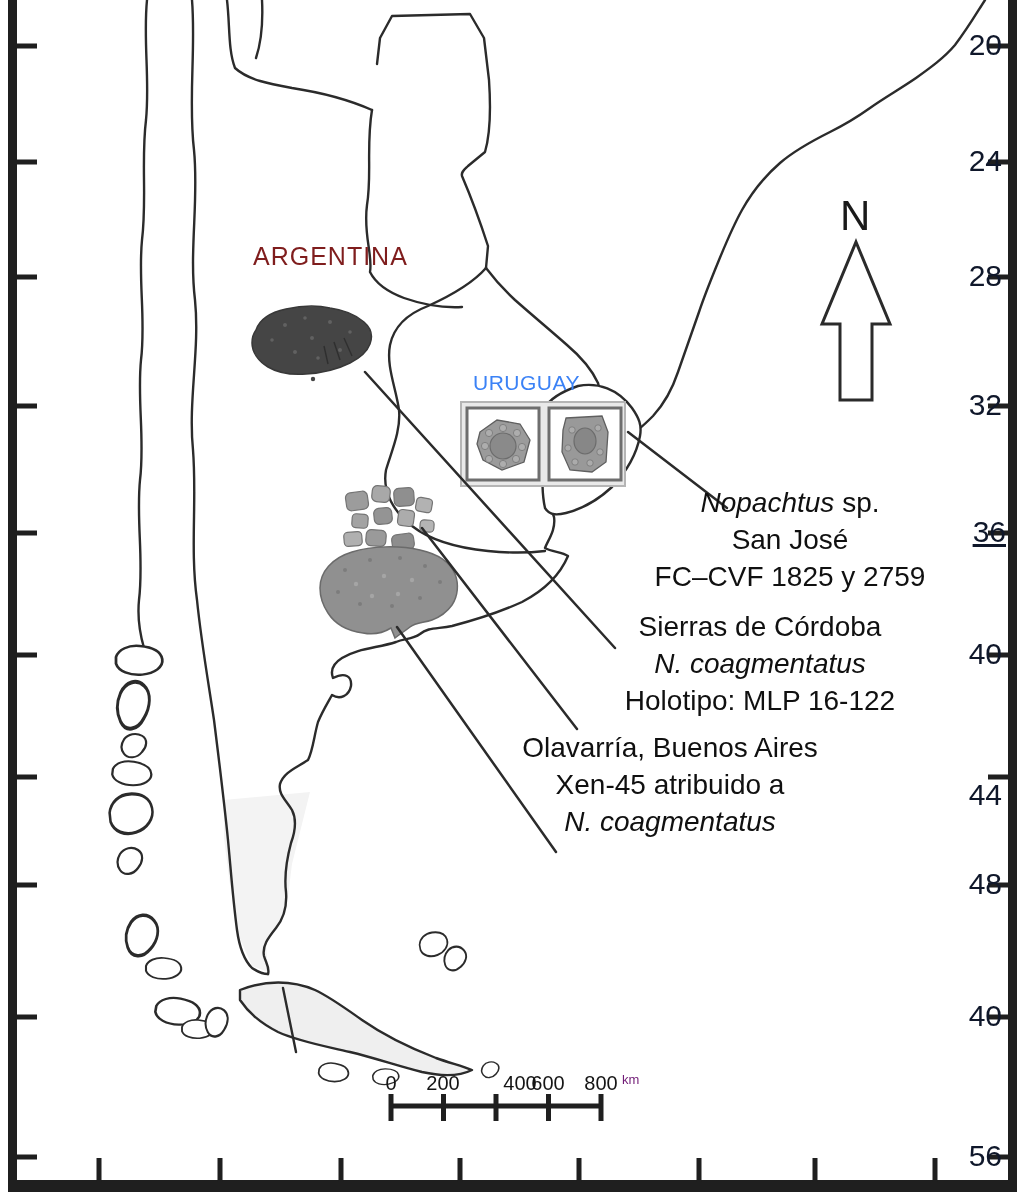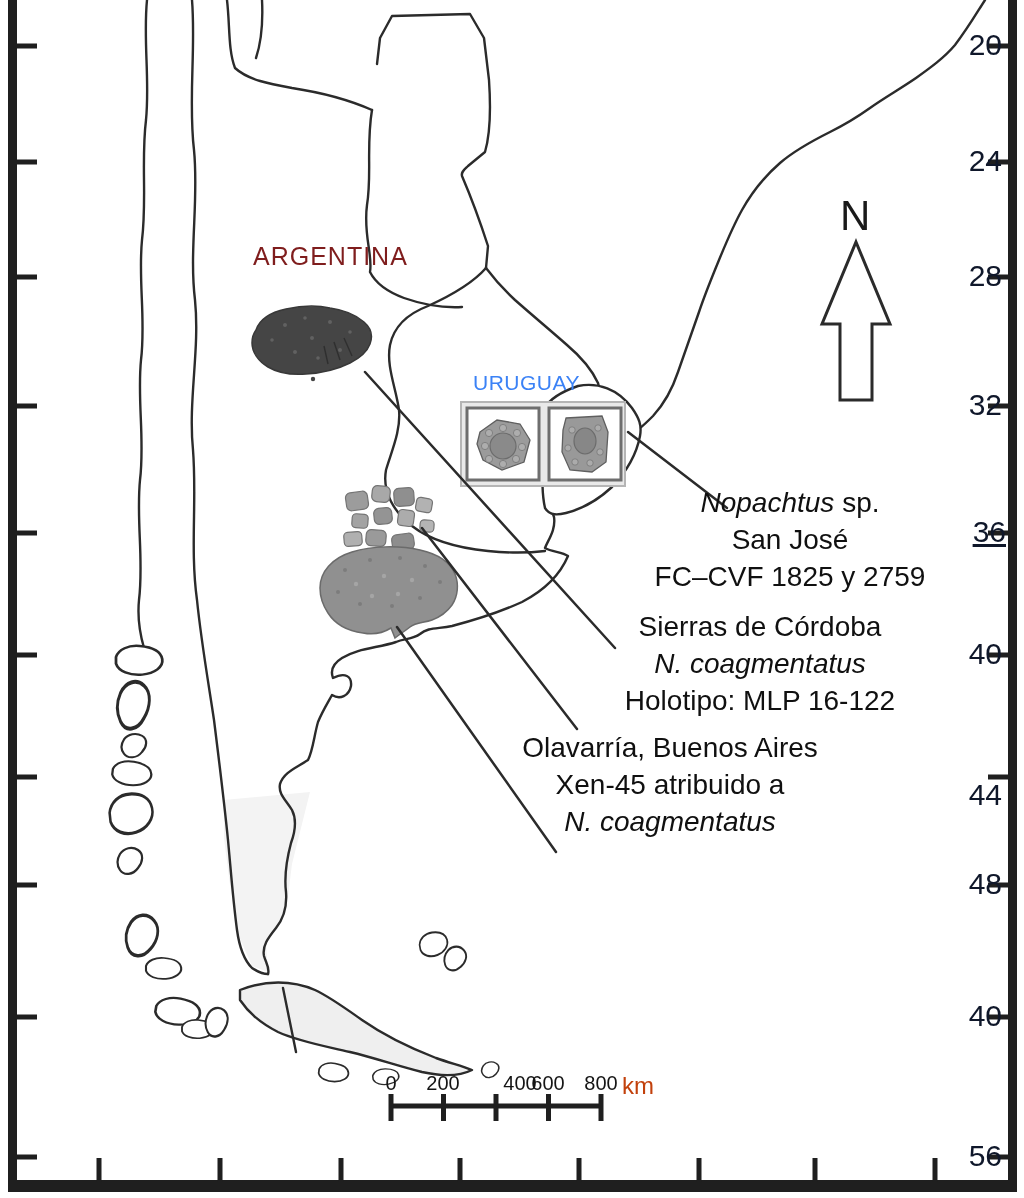"km" .scale-unit { color: #c2410c -> #701a75; font-size: 24px -> 13px }
